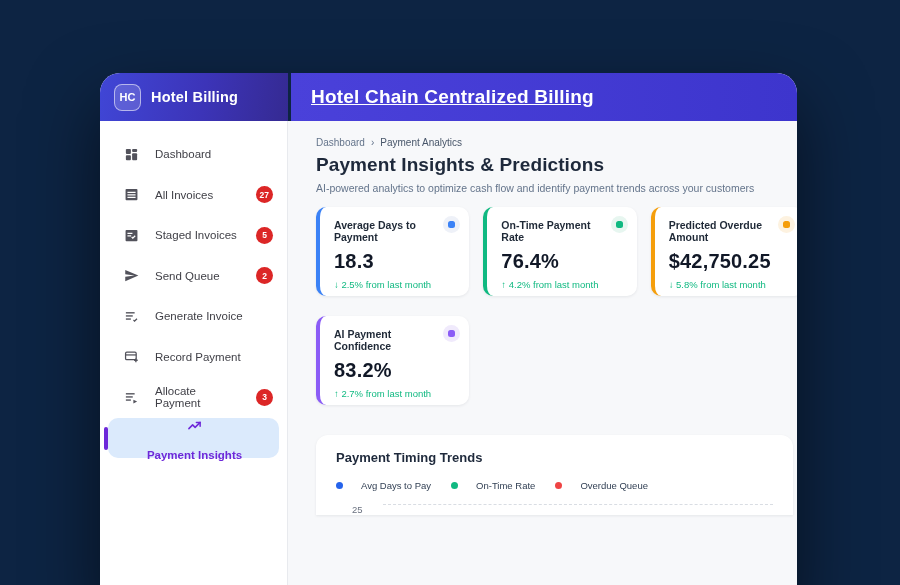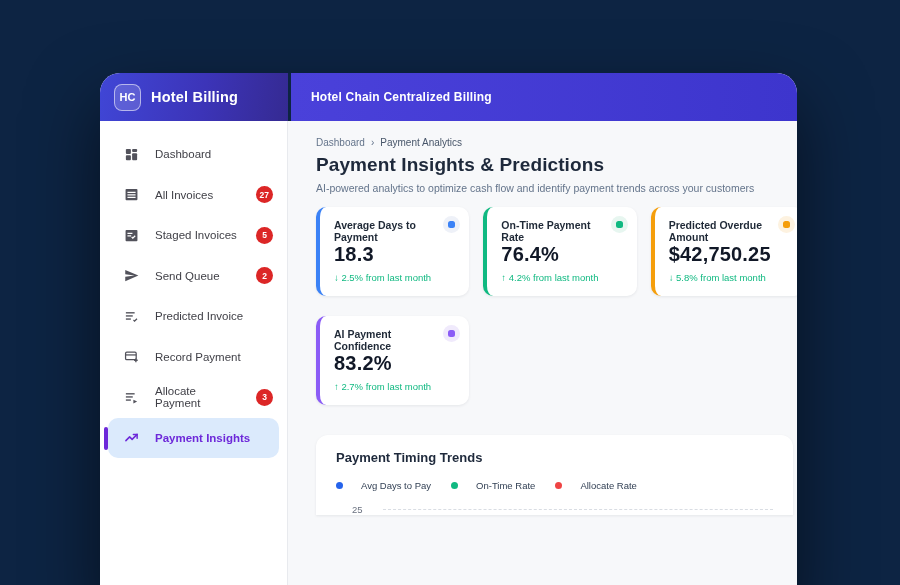"Hotel Chain Centralized Billing" .main-header-title { font-size: 12px -> 19px; text-decoration: none -> underline }
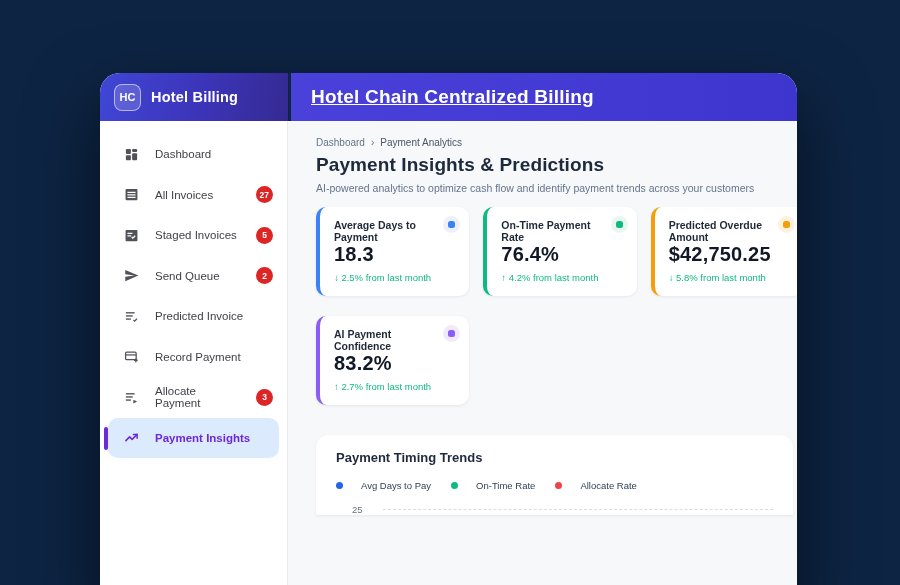"18.3" .stat-value { margin-top: none -> 7px }
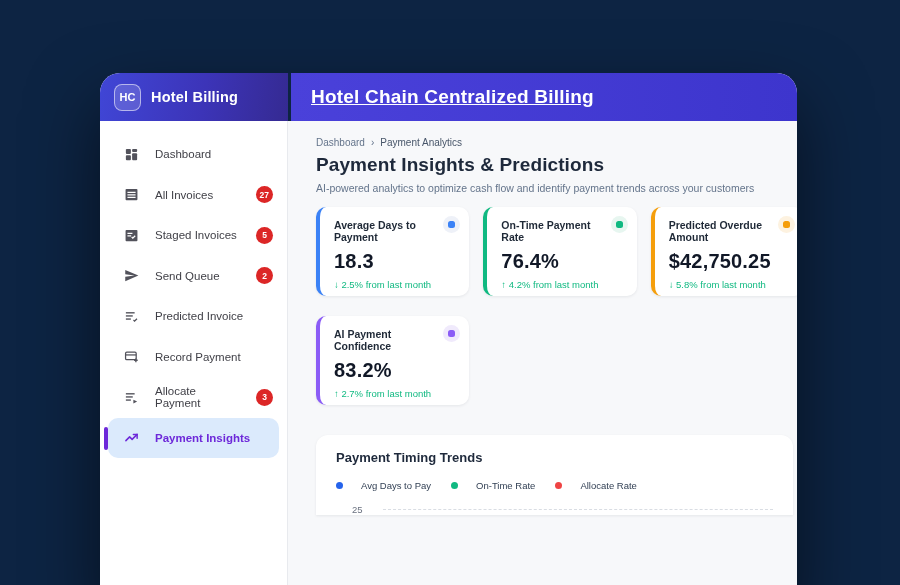"Predicted Invoice" span.nav-label { text: Predicted -> Generate }
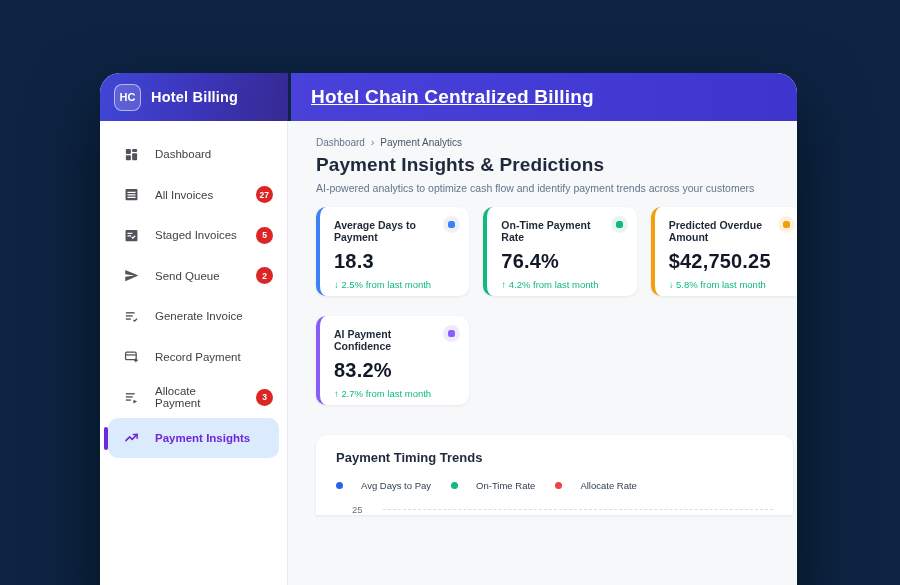"Payment Insights" .nav-item.active { flex-direction: none -> column }
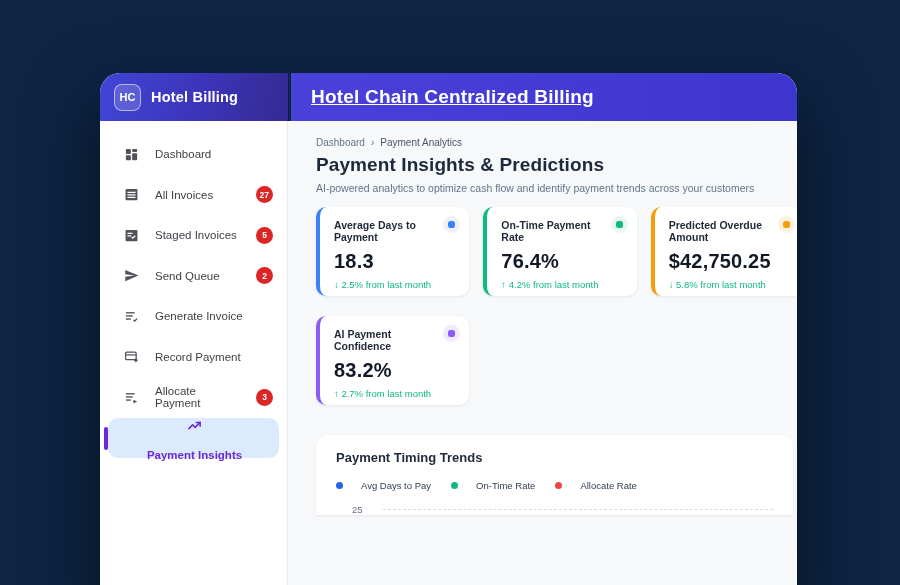"Allocate Rate" span.legend-label { text: Allocate Rate -> Overdue Queue }
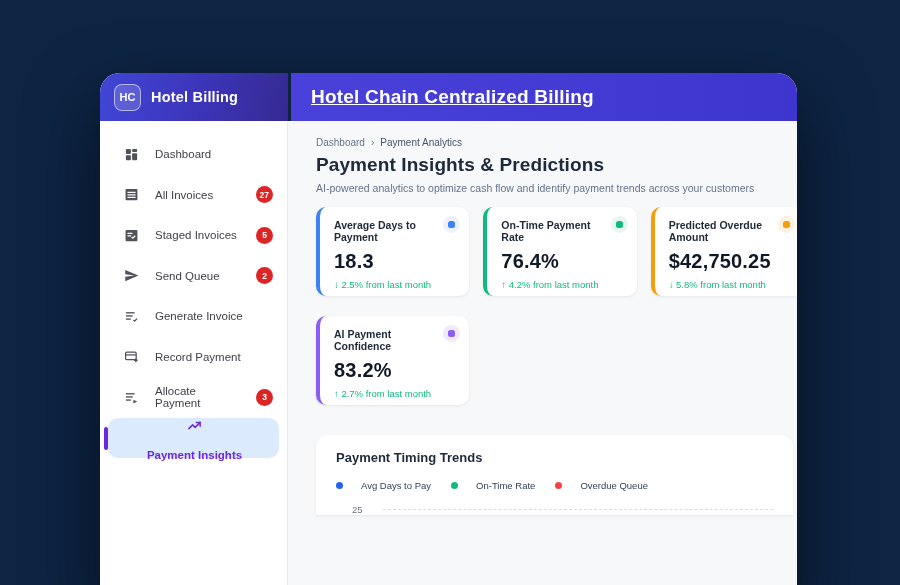"25" .axis-row { align-items: center -> flex-start }
